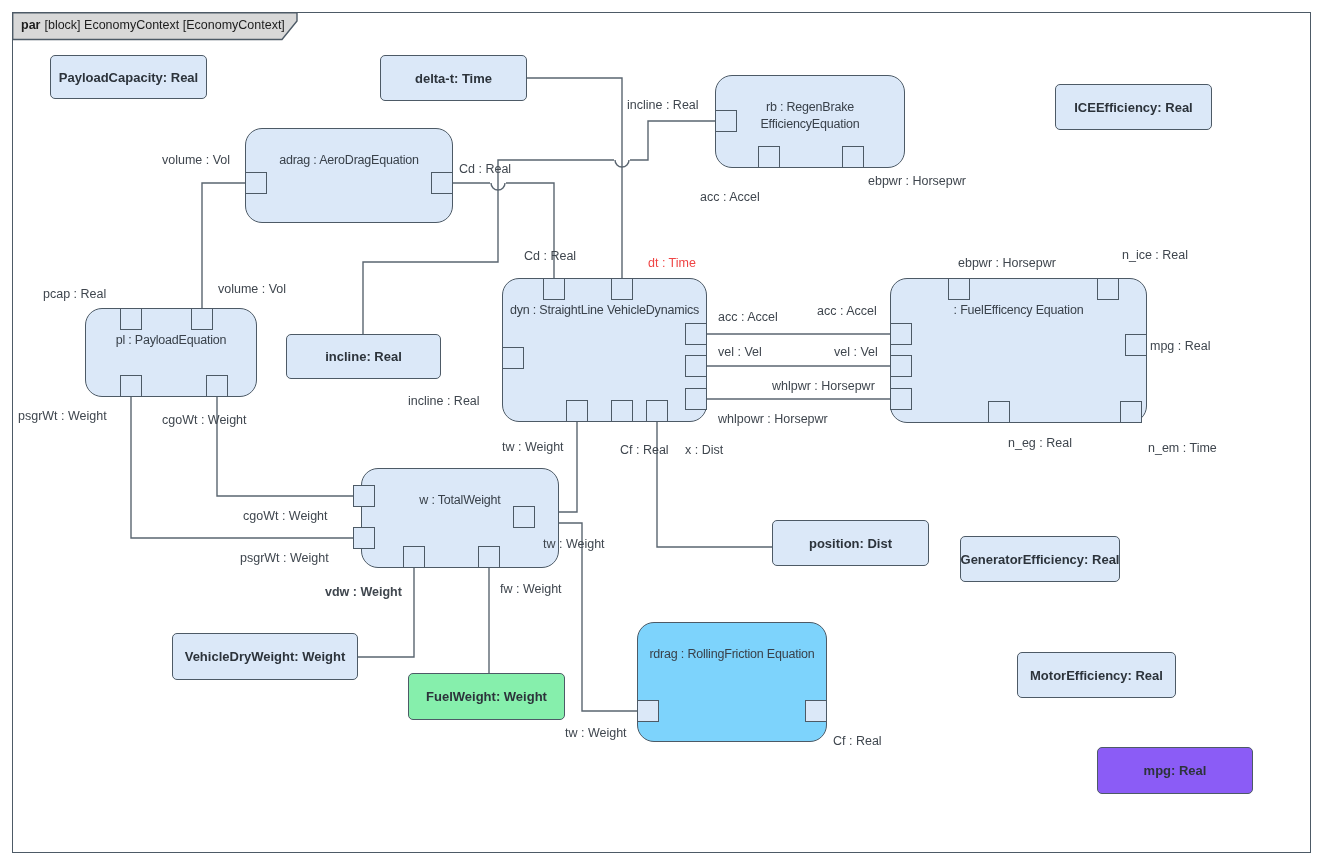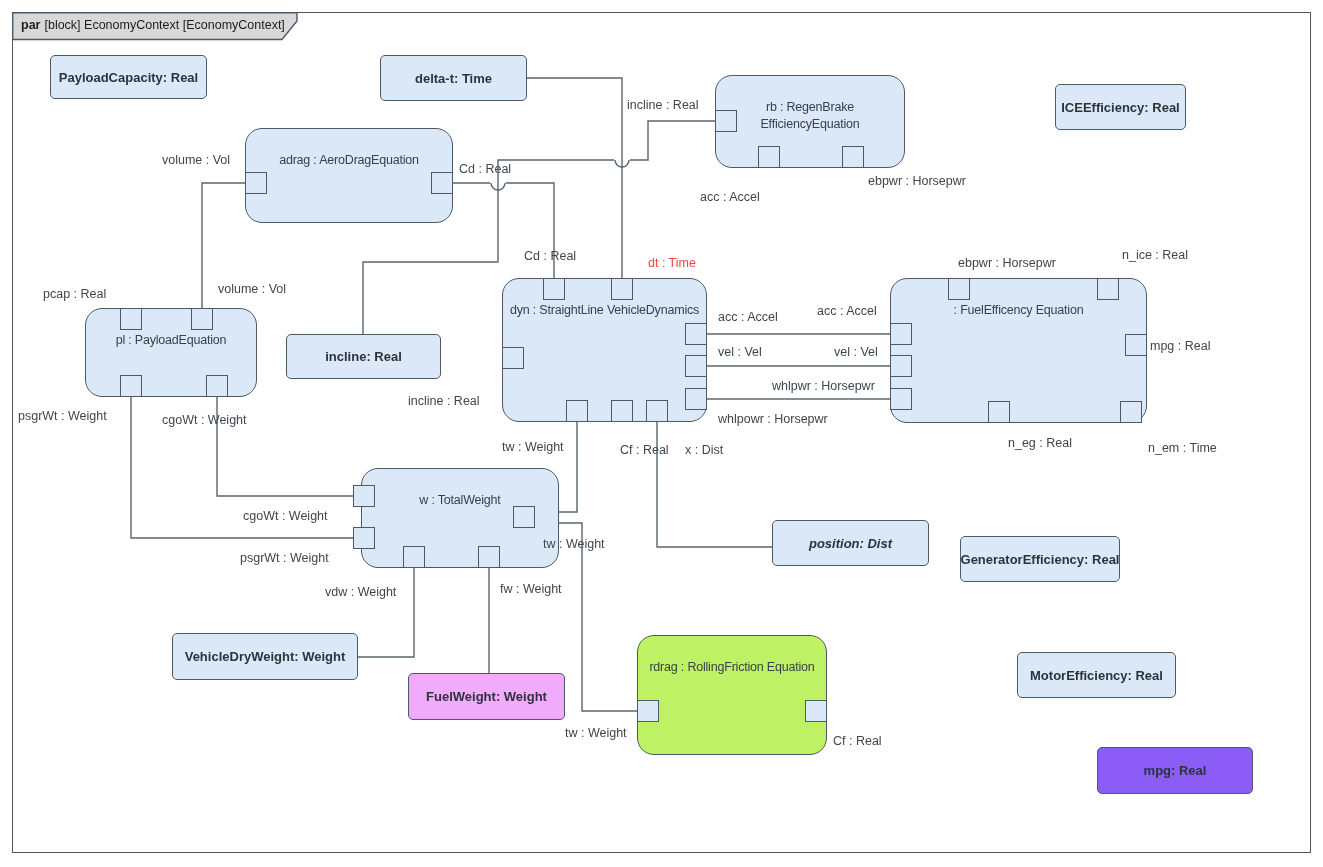"ICEEfficiency: Real" div.vblock { width: 131px -> 157px }
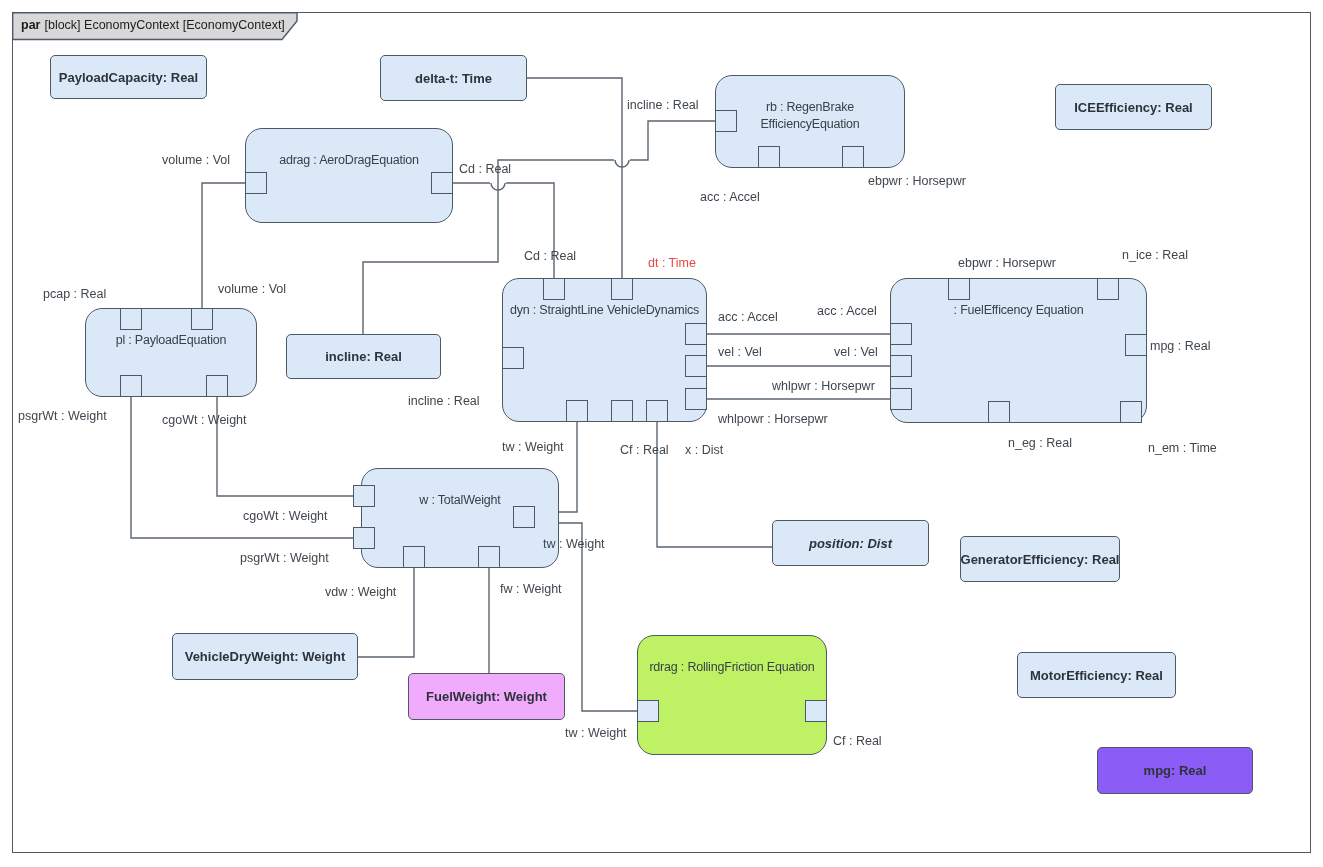"position: Dist" div.vblock { font-style: italic -> none }
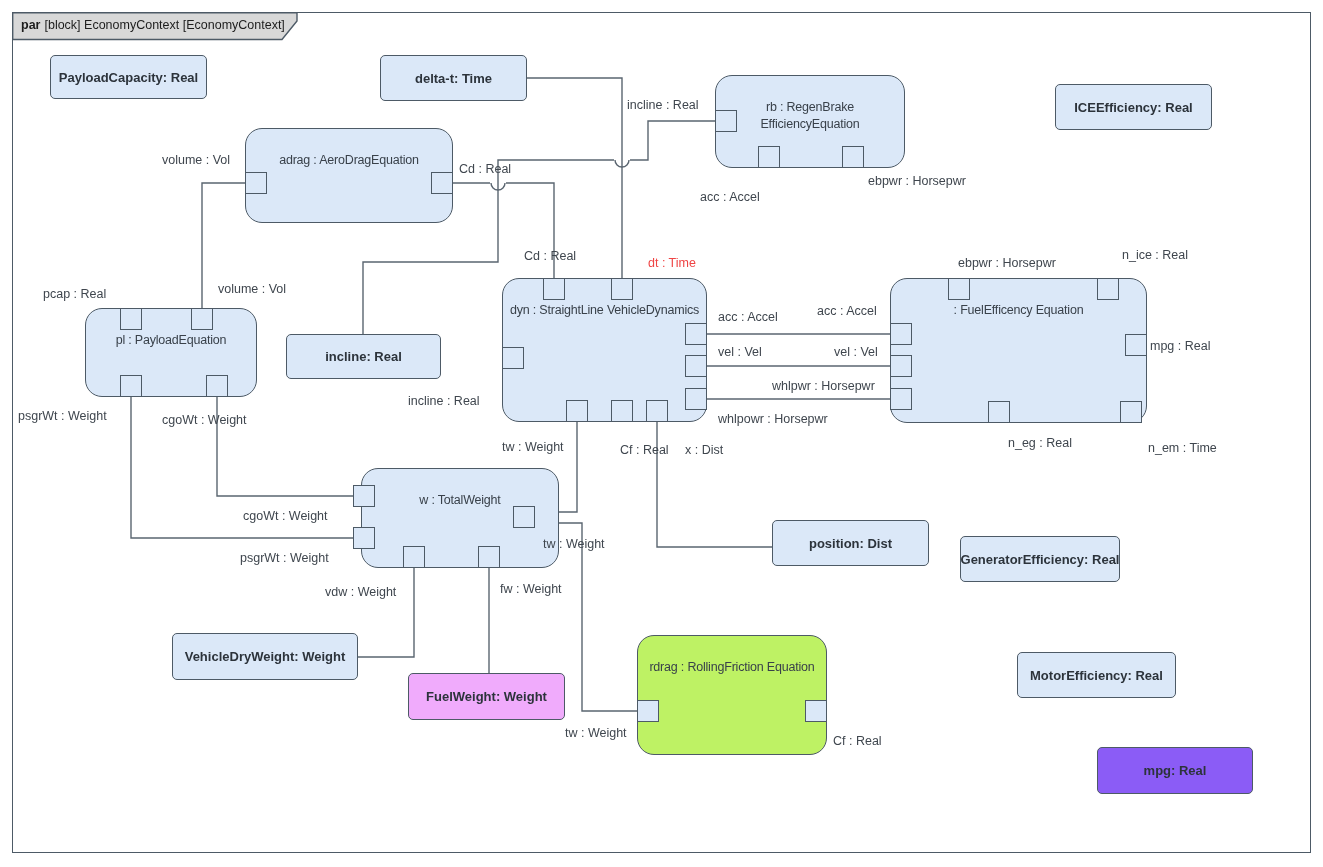"vdw : Weight" div.wlabel { font-weight: none -> bold }
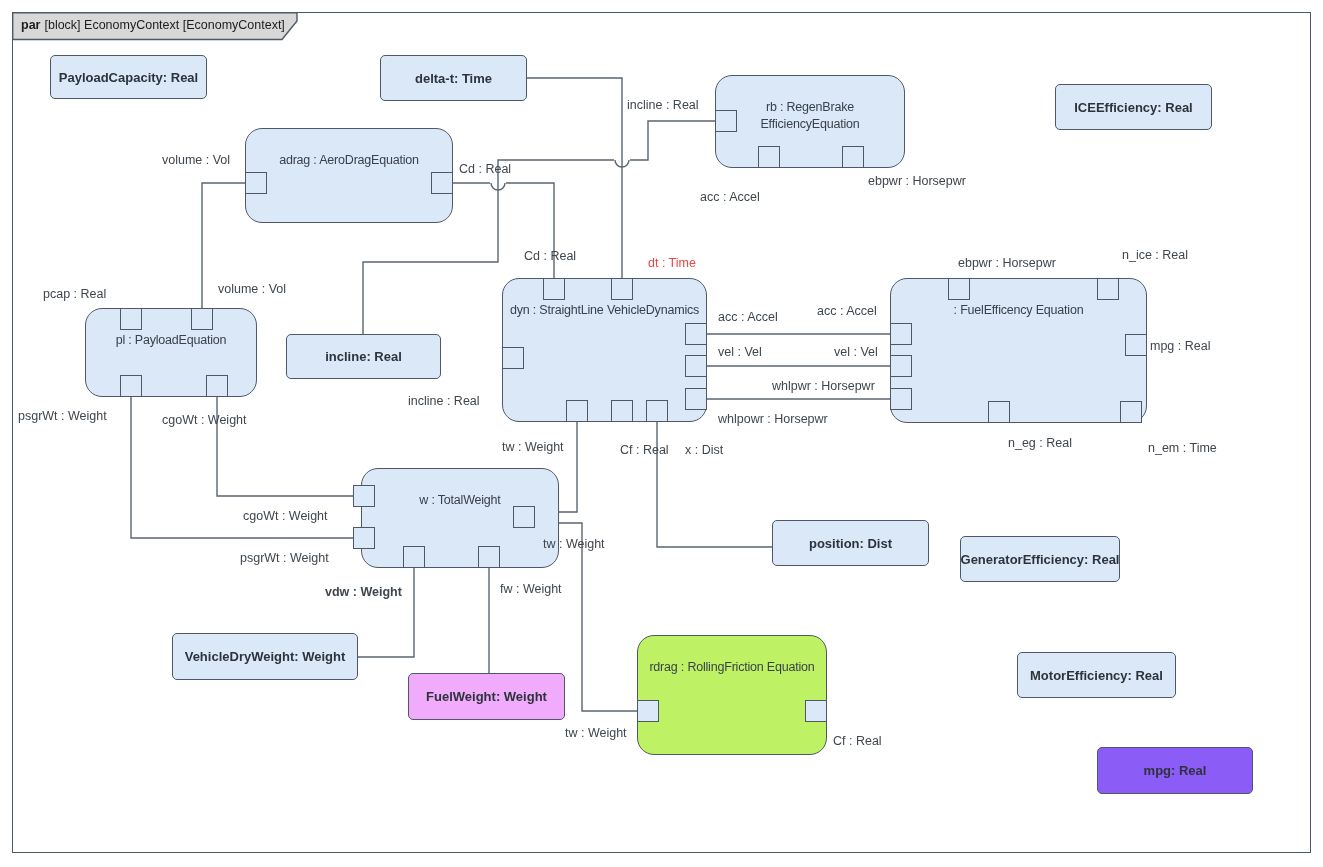"rdrag : RollingFriction Equation" div.cblock { background: #bef264 -> #7dd3fc; margin-top: 13px -> none }
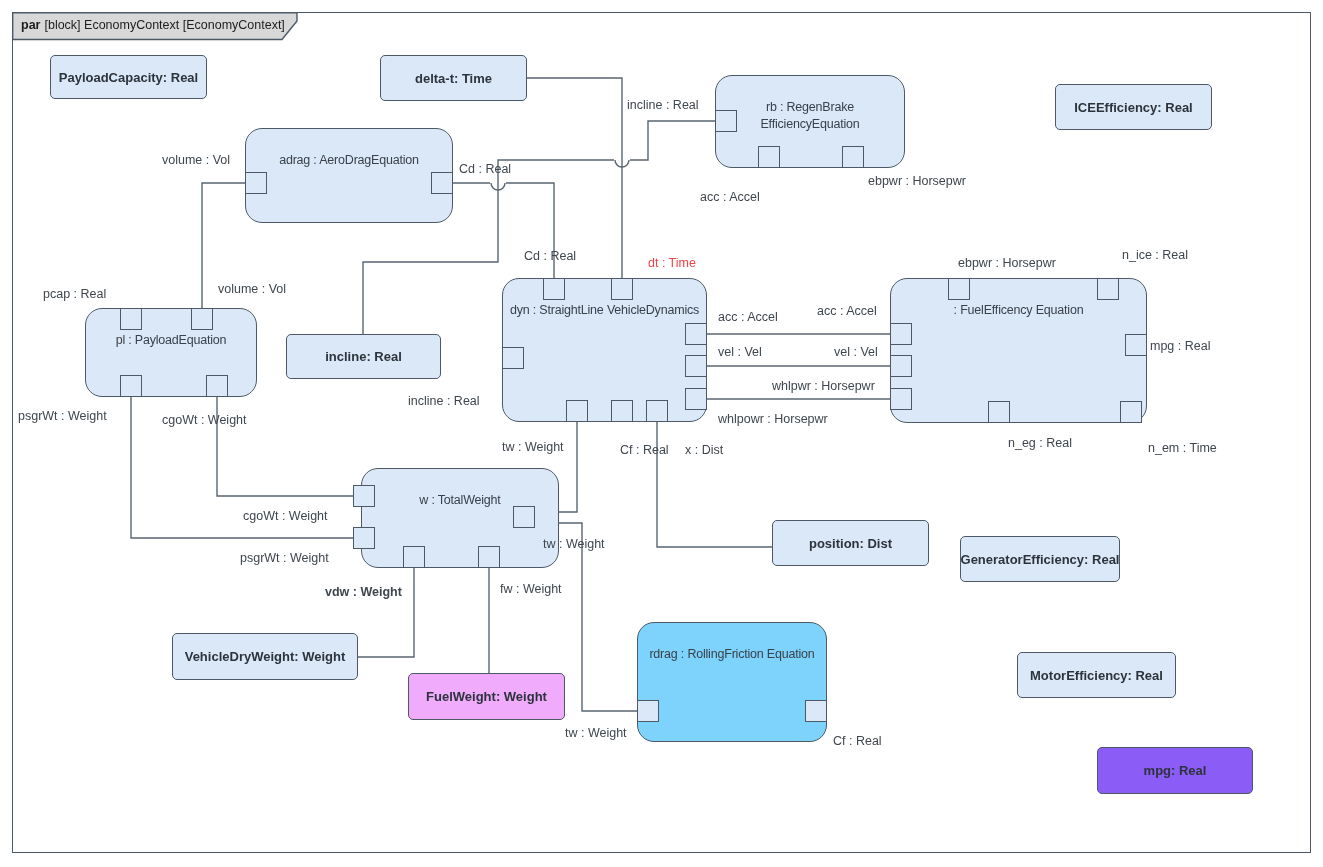"FuelWeight: Weight" div.vblock { background: #f0abfc -> #86efac }
